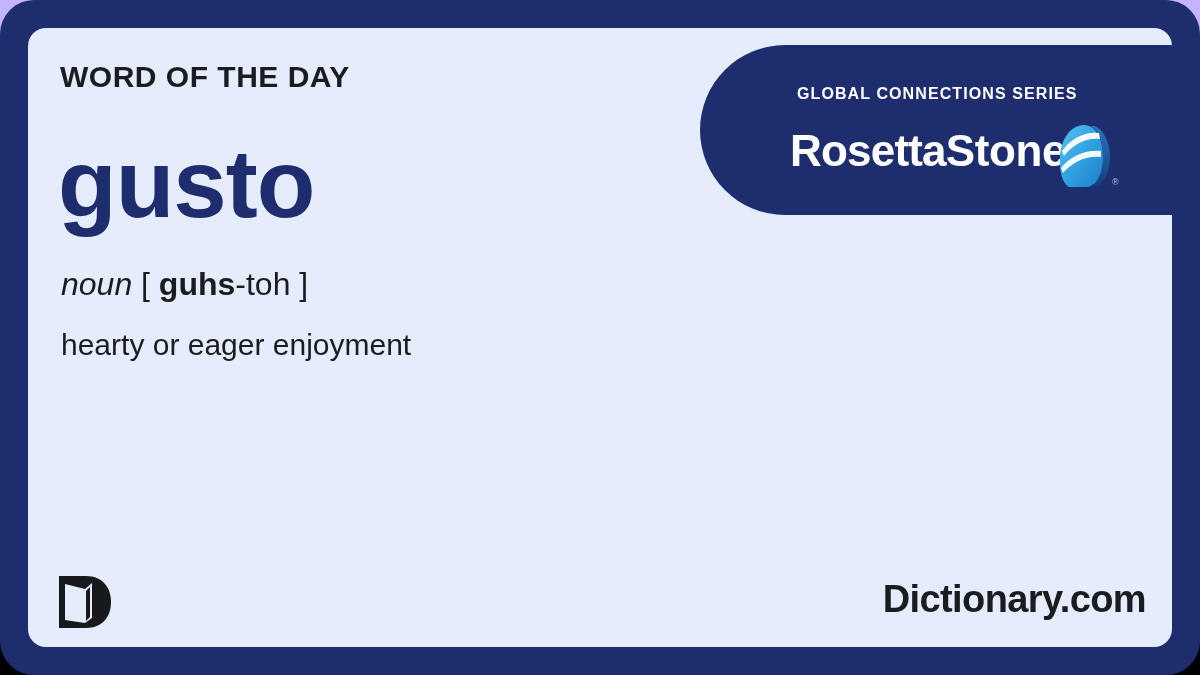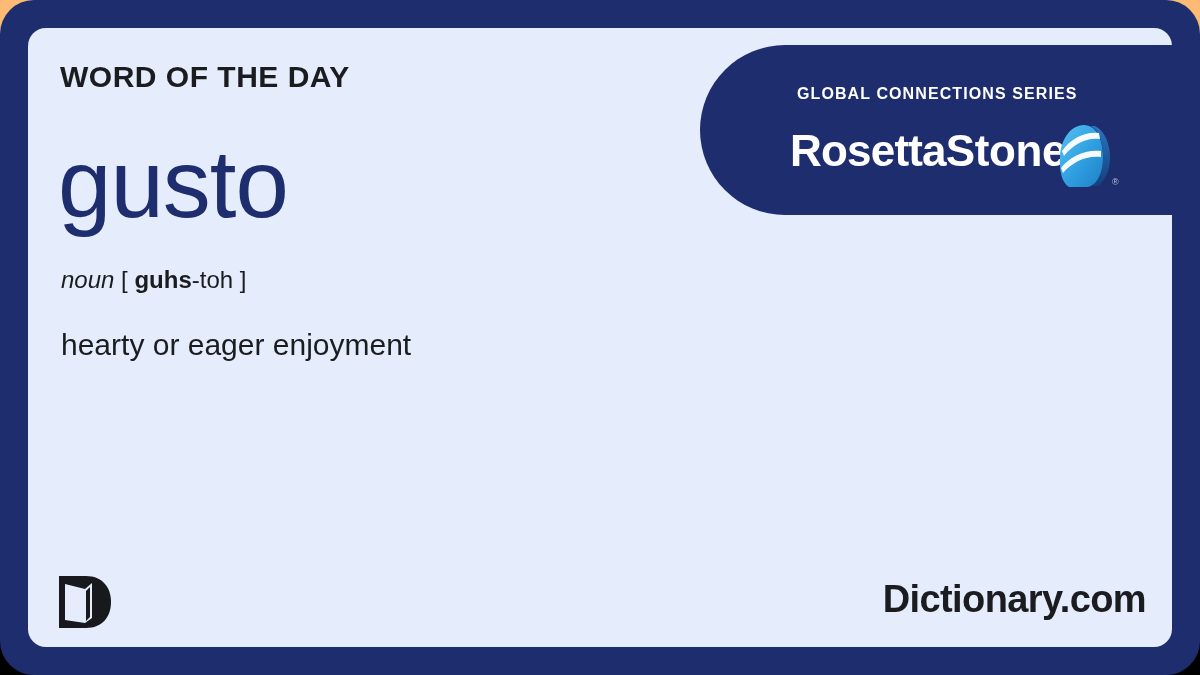"WORD OF THE DAY" .stage { background: #fdba74 -> #c4b5fd }
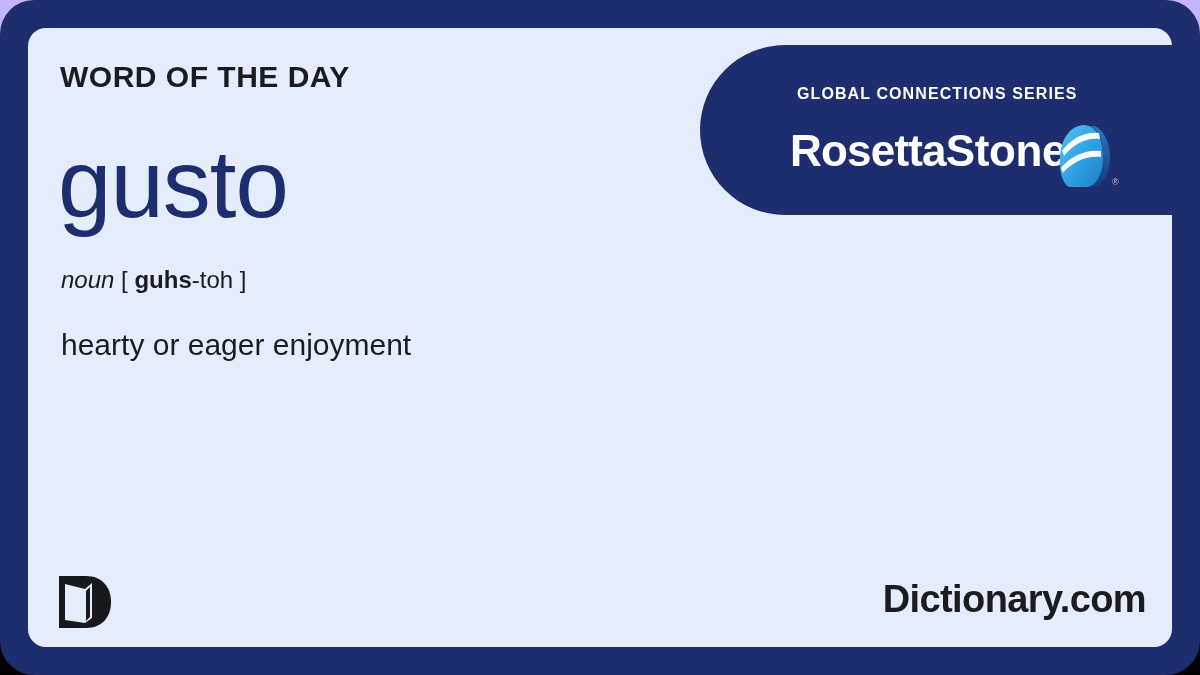"gusto" .headword { font-weight: 400 -> 700 }
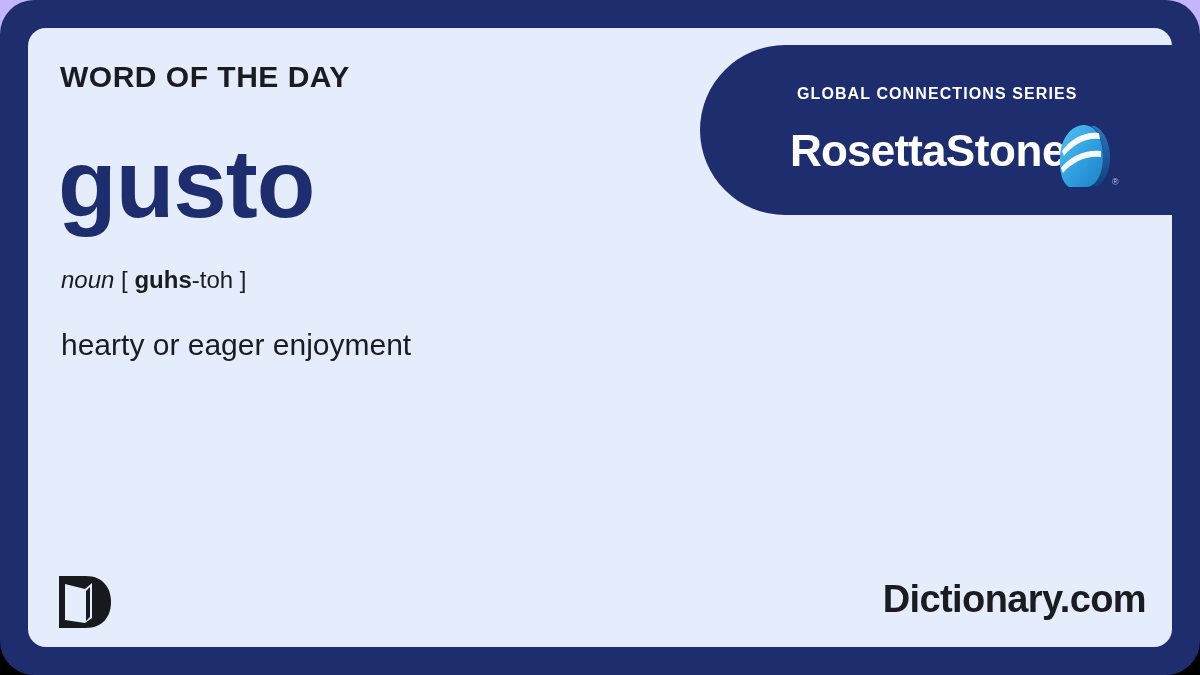"noun [ guhs-toh ]" .pronline { font-size: 24px -> 32px }
